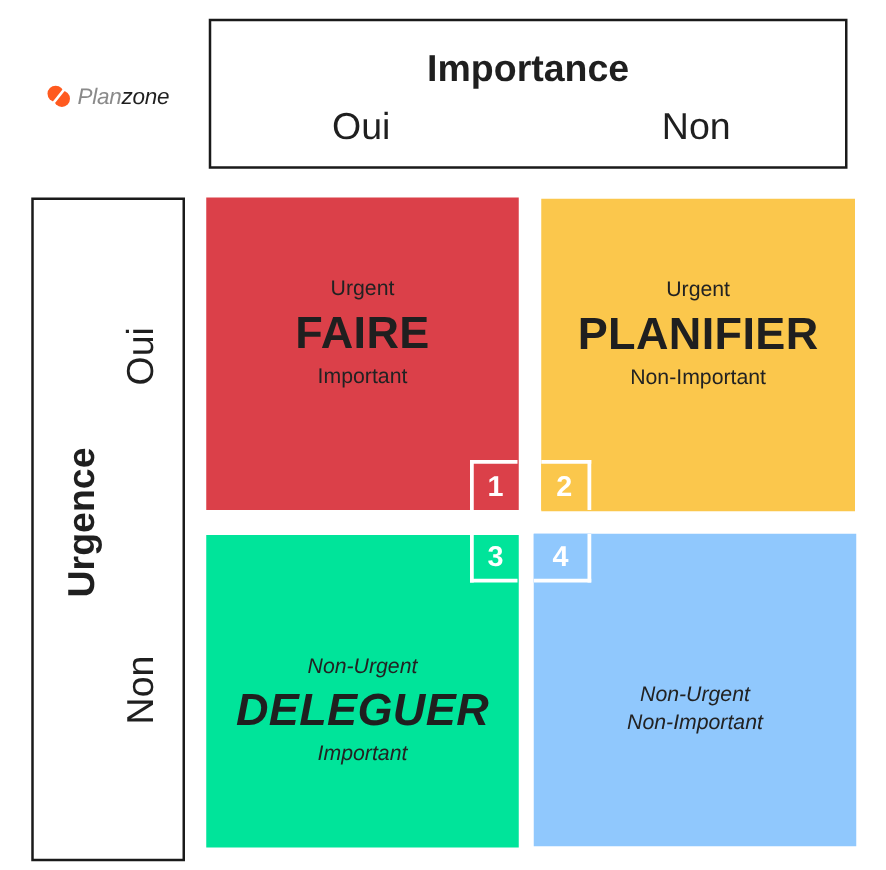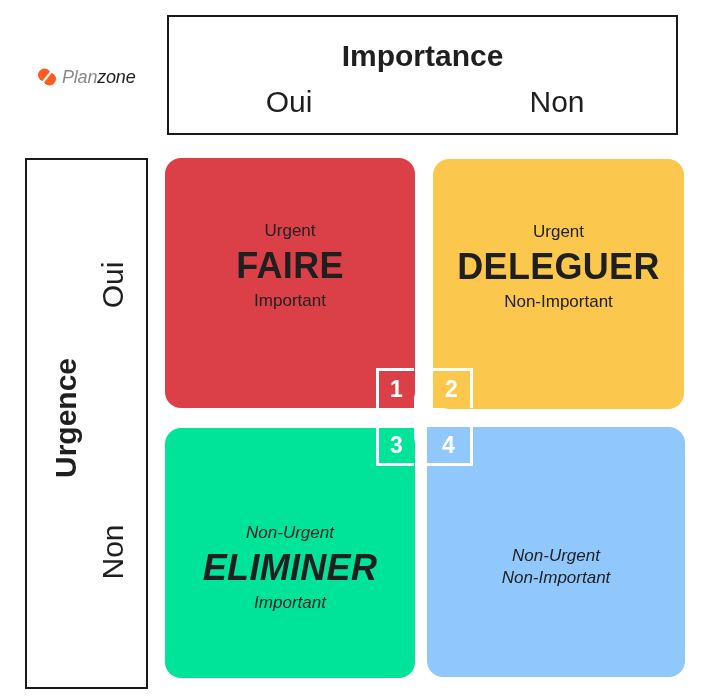"Urgent" .quad { align-items: none -> center; border-radius: 16px -> none }
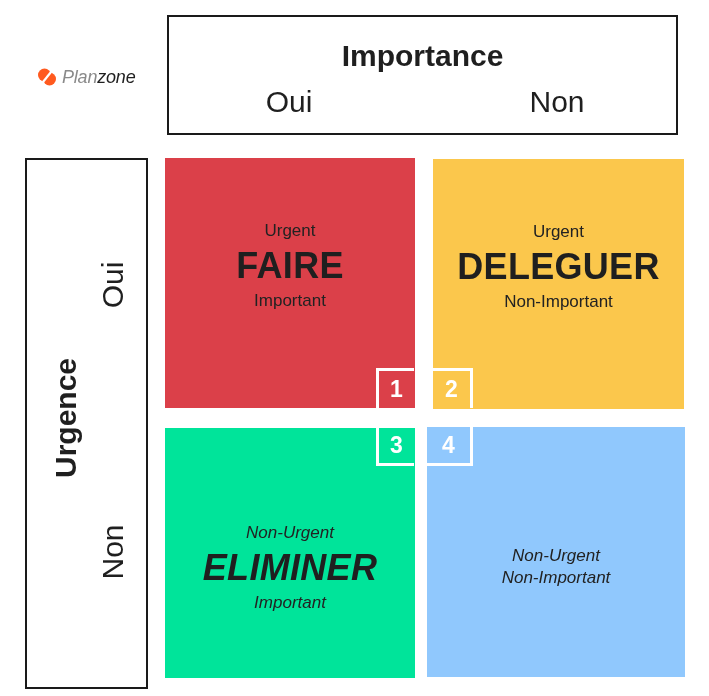"DELEGUER" div.main { text: DELEGUER -> PLANIFIER }
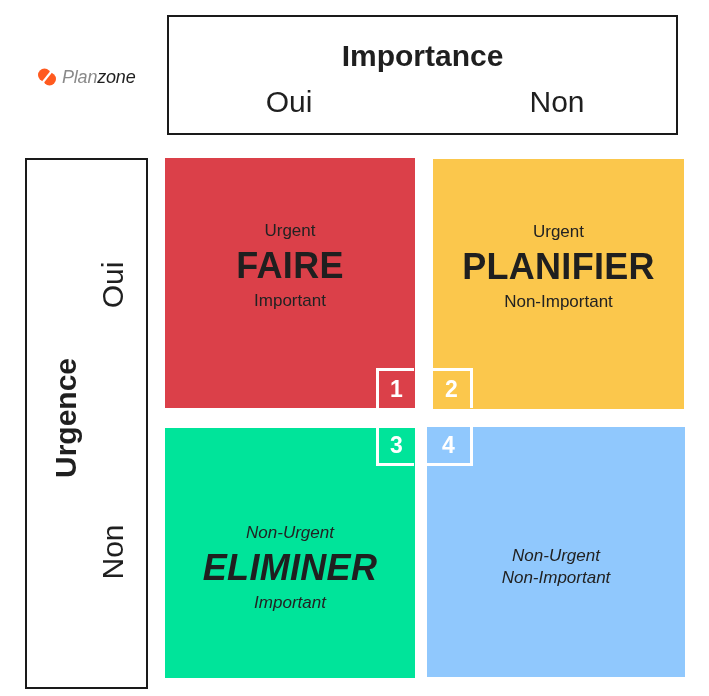"ELIMINER" div.main { text: ELIMINER -> DELEGUER }
